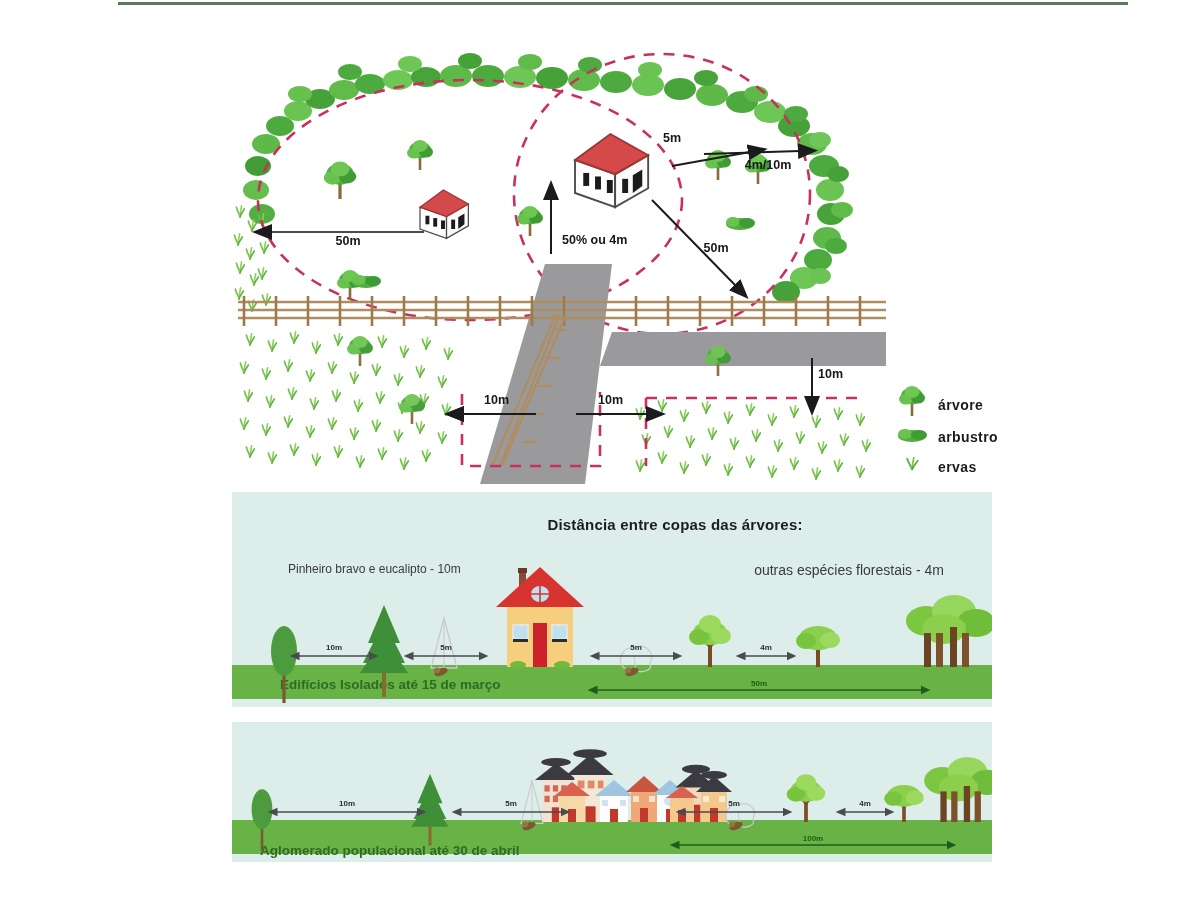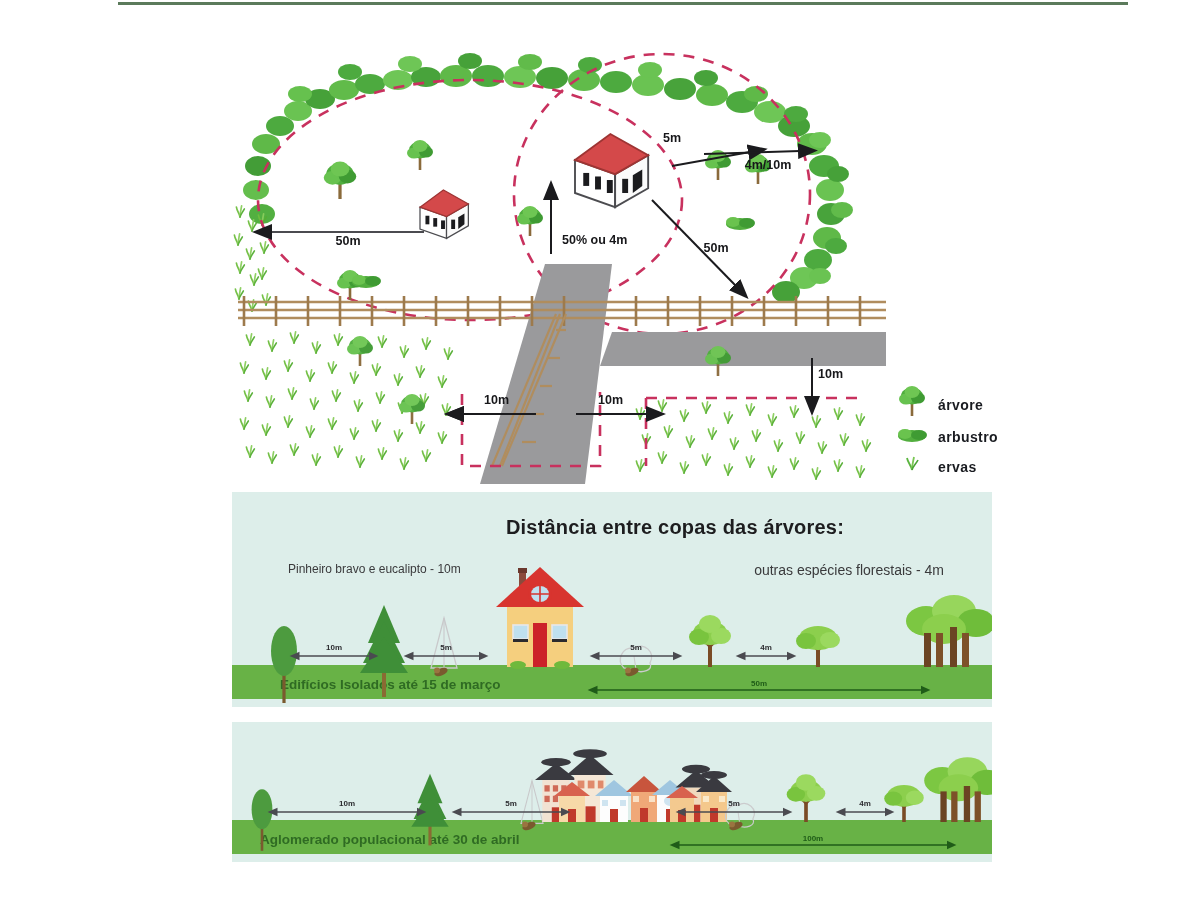"Distância entre copas das árvores:" .bigtitle { font-size: 20px -> 15px }
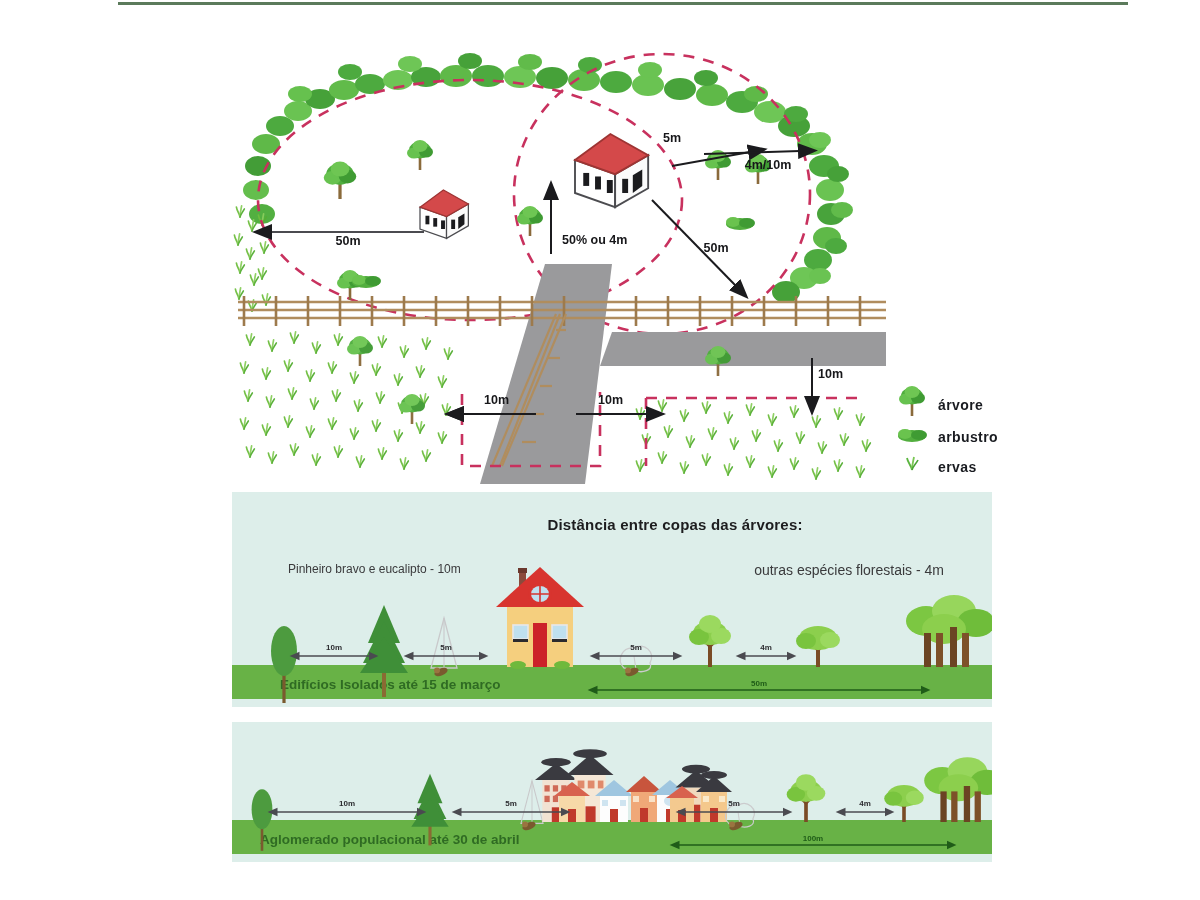"Aglomerado populacional até 30 de" .p2 .groundlabel { bottom: 15px -> 4px }
